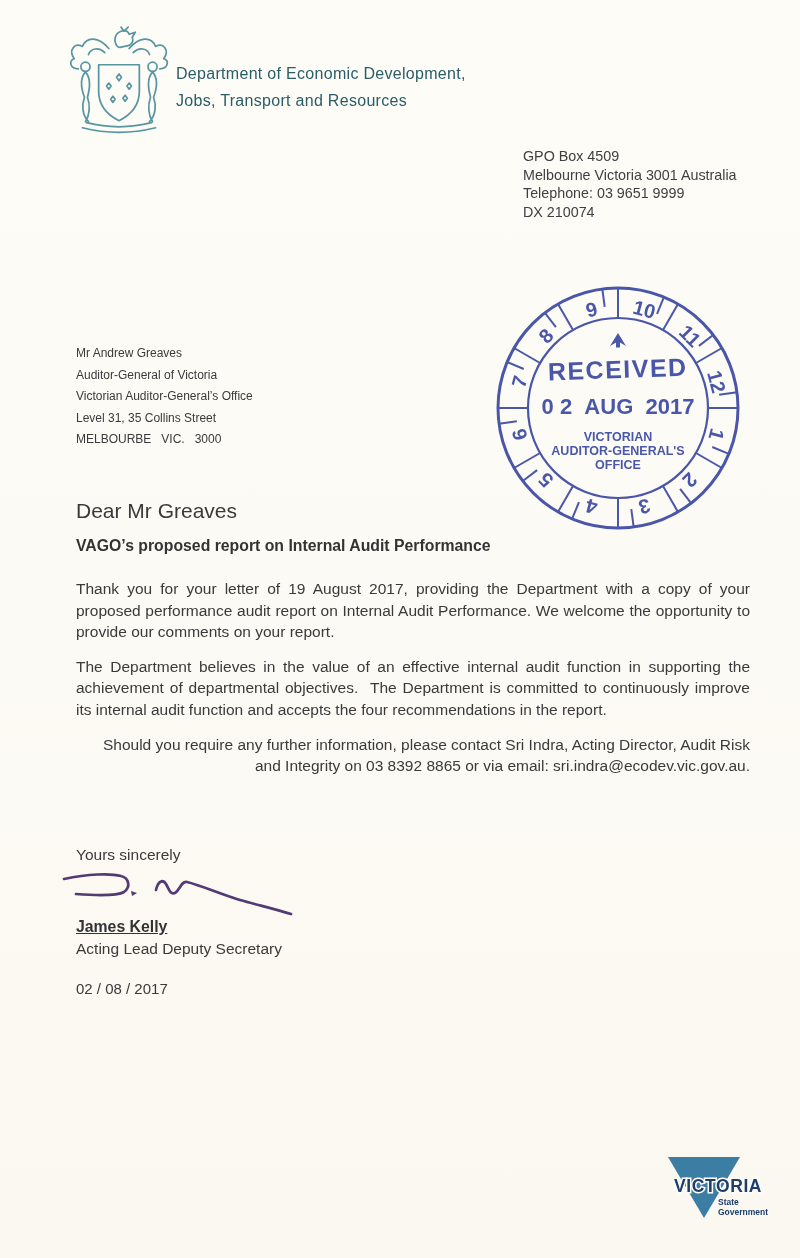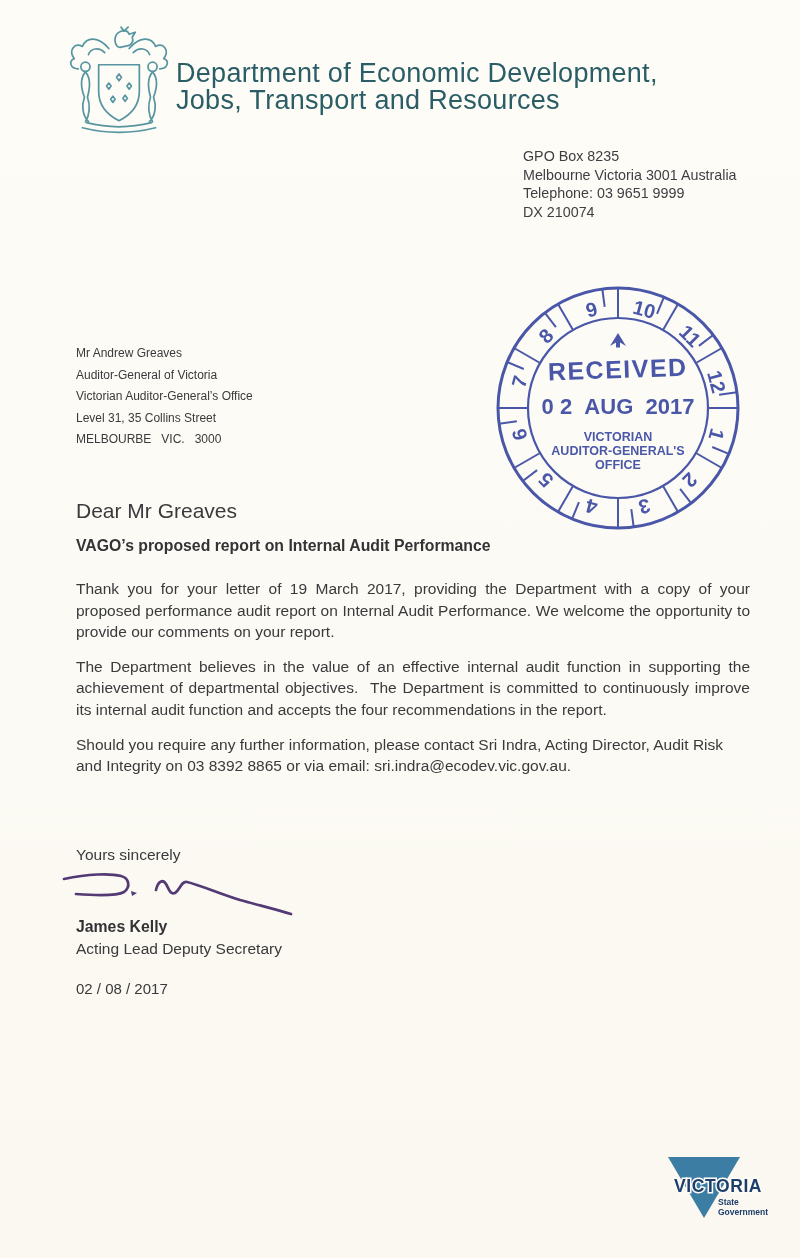"Department of Economic Development," .dept-name { font-size: 27px -> 16px }
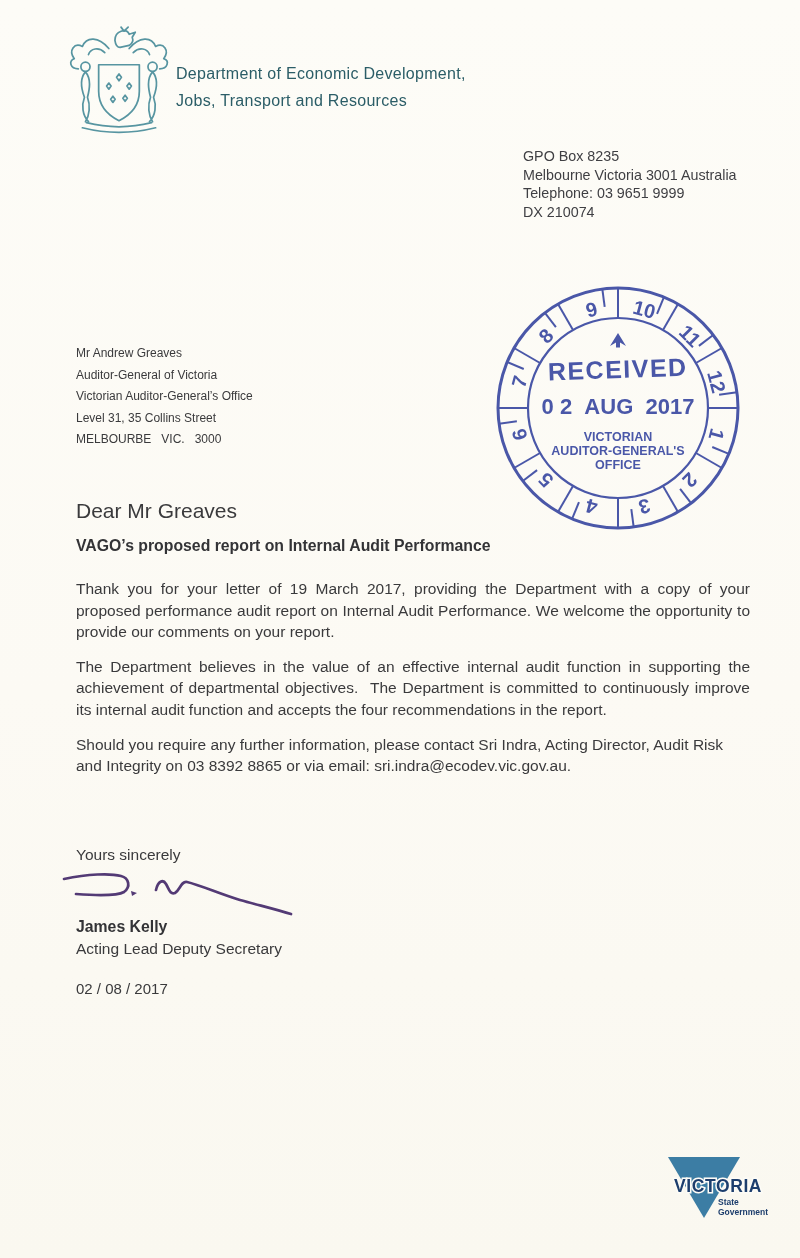"GPO Box 8235" div { text: 8235 -> 4509 }
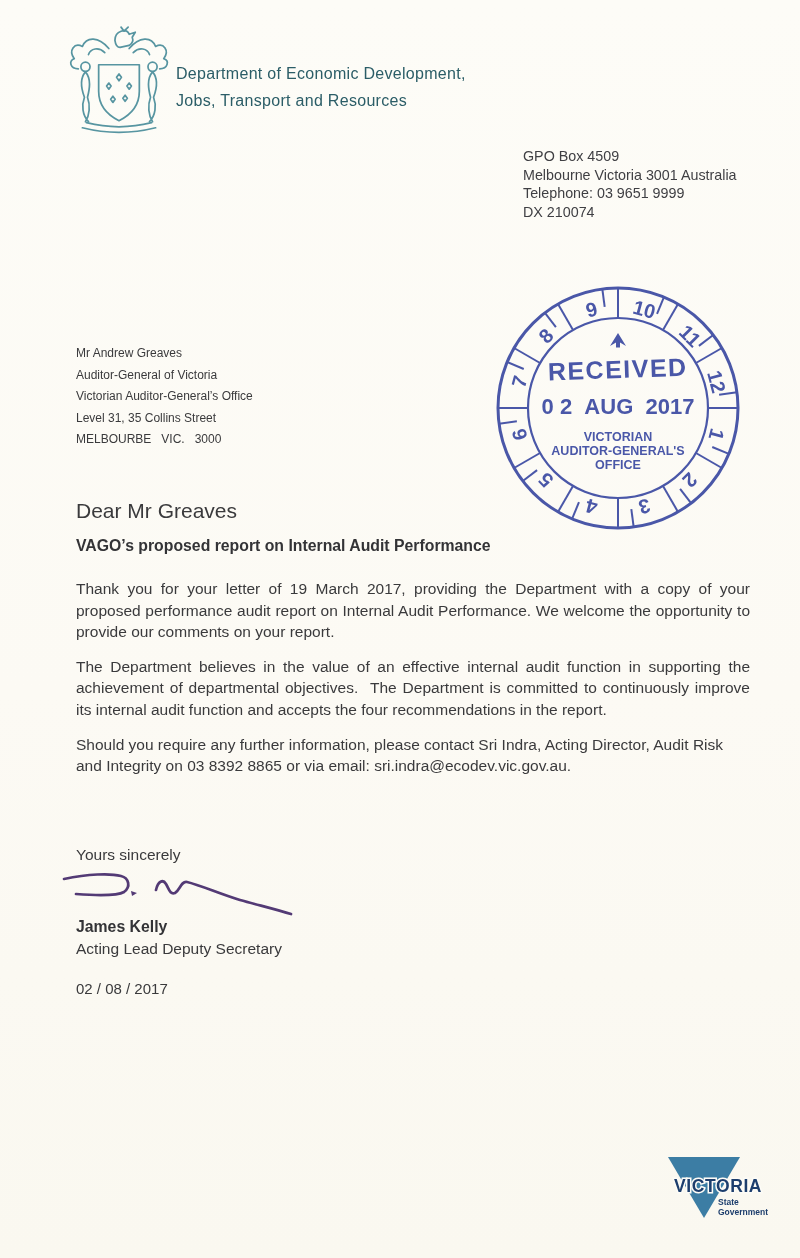"Thank you for your letter" p { text: March -> August }
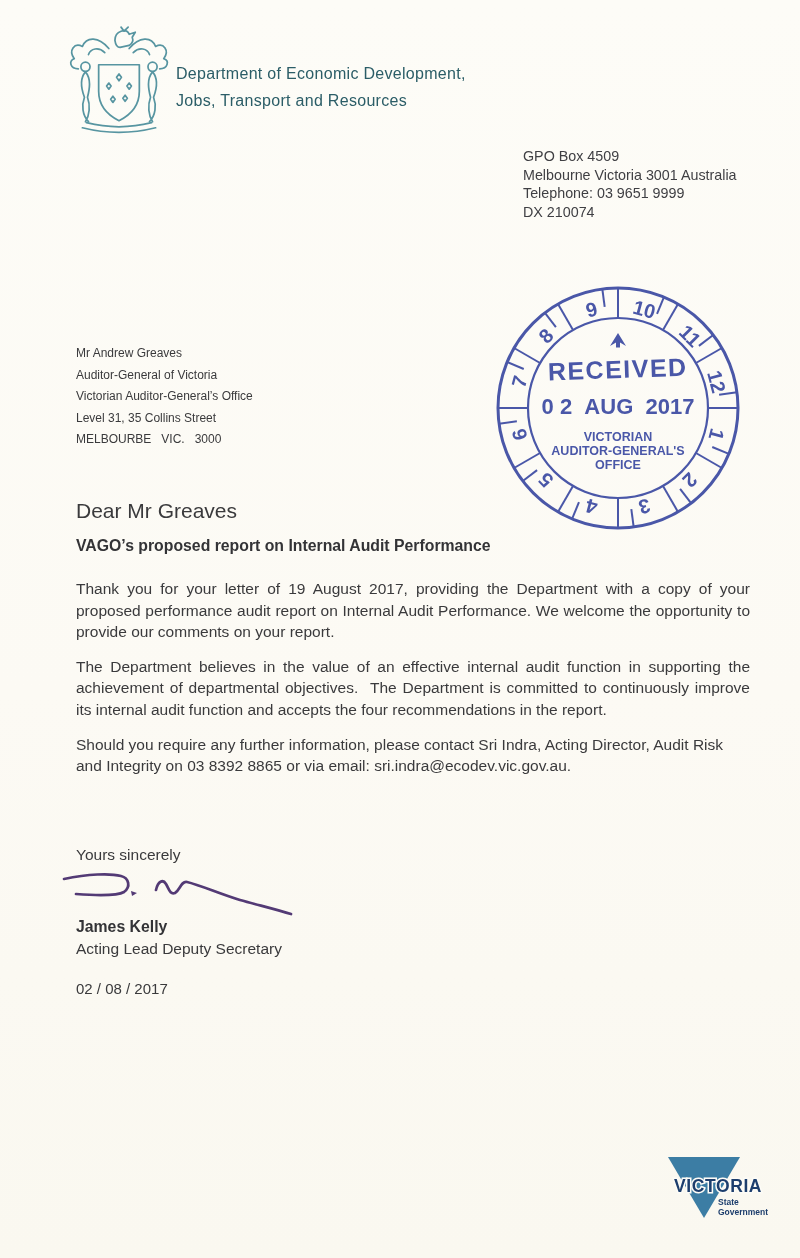"Should you require any further" .body-text p:last-child { text-align: left -> right }
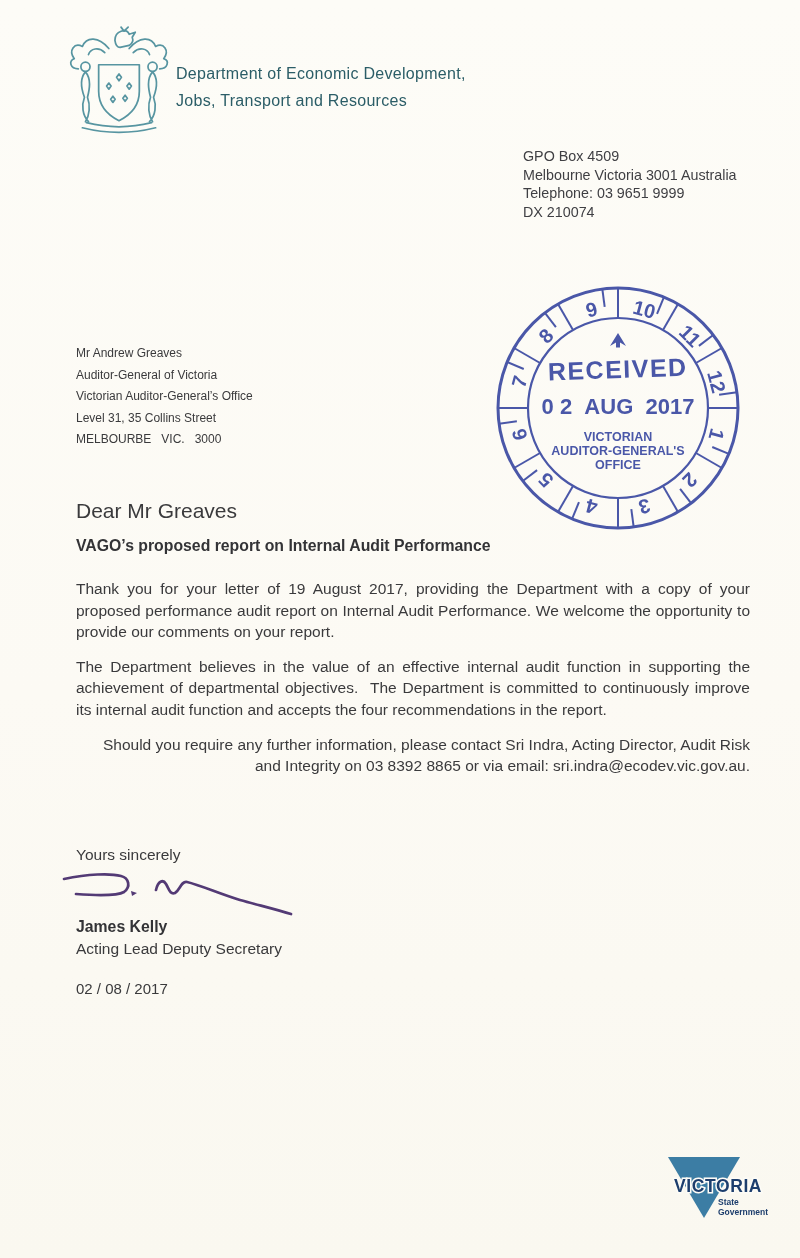"James Kelly" .signatory-name { text-decoration: none -> underline }
